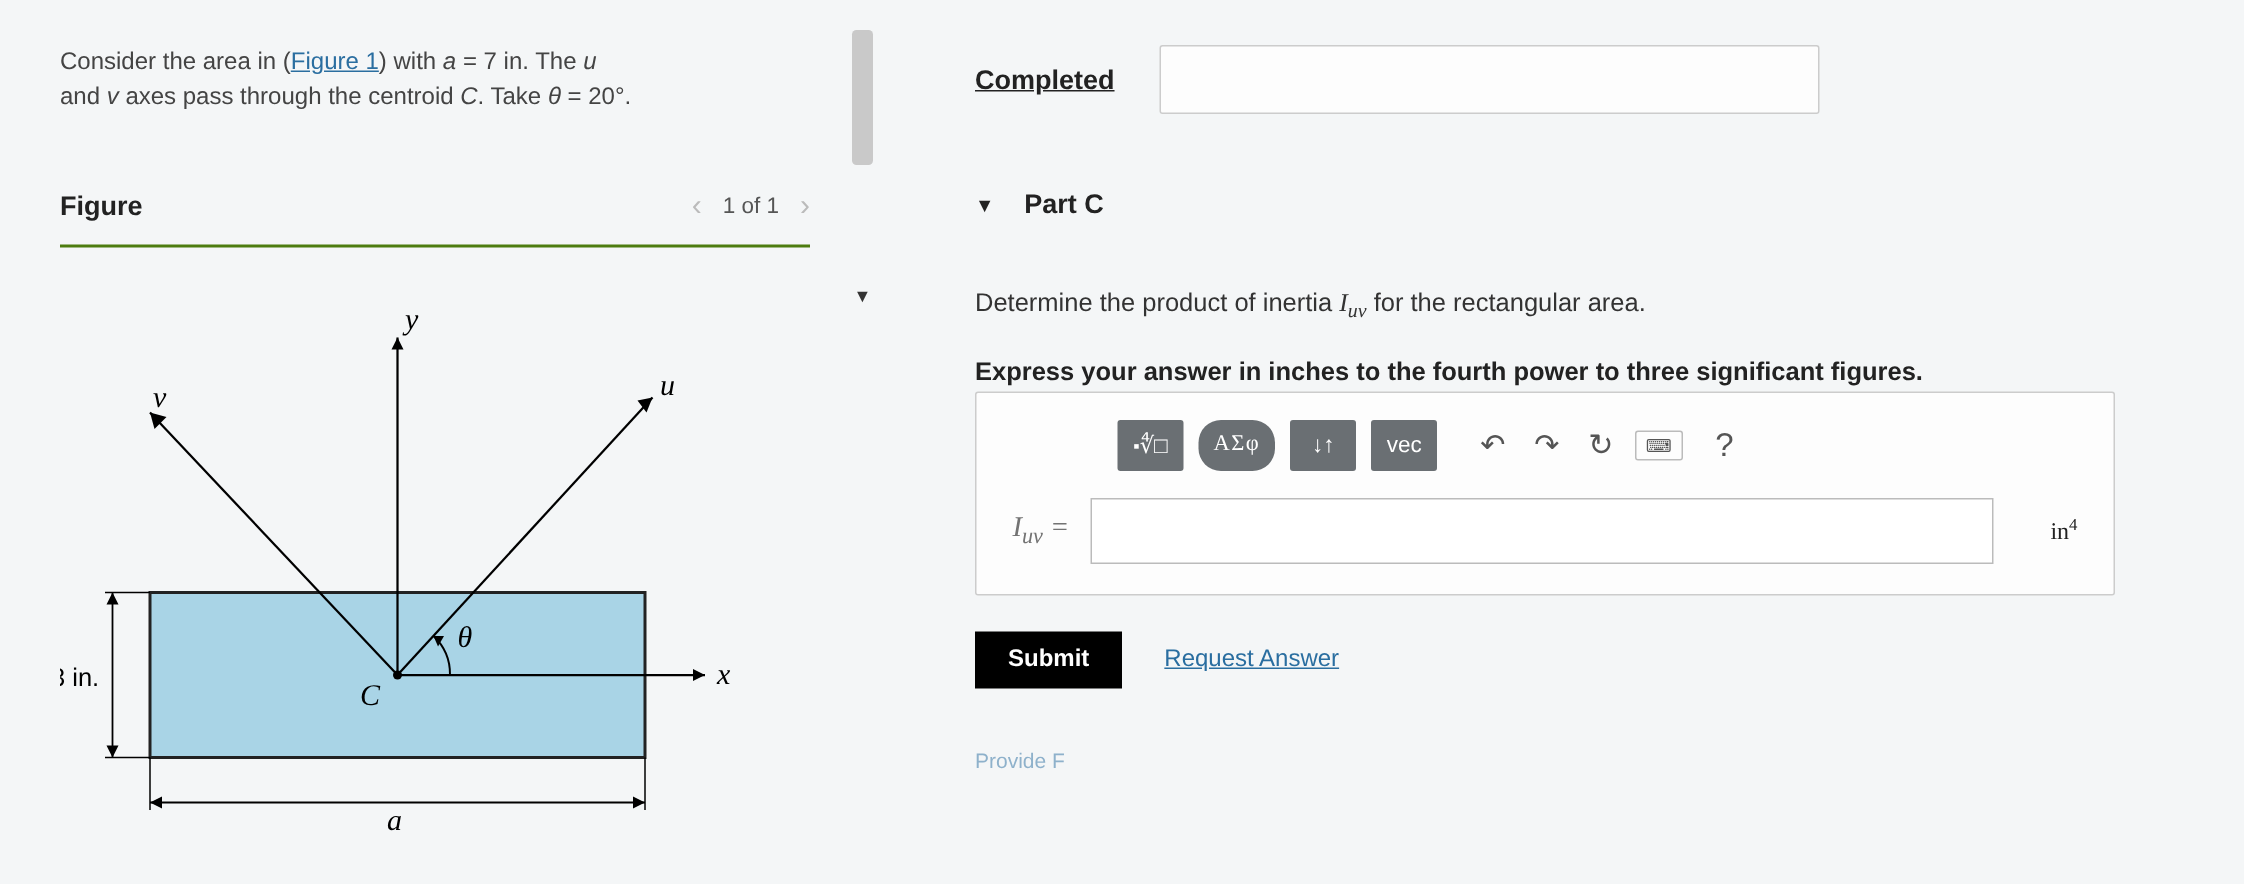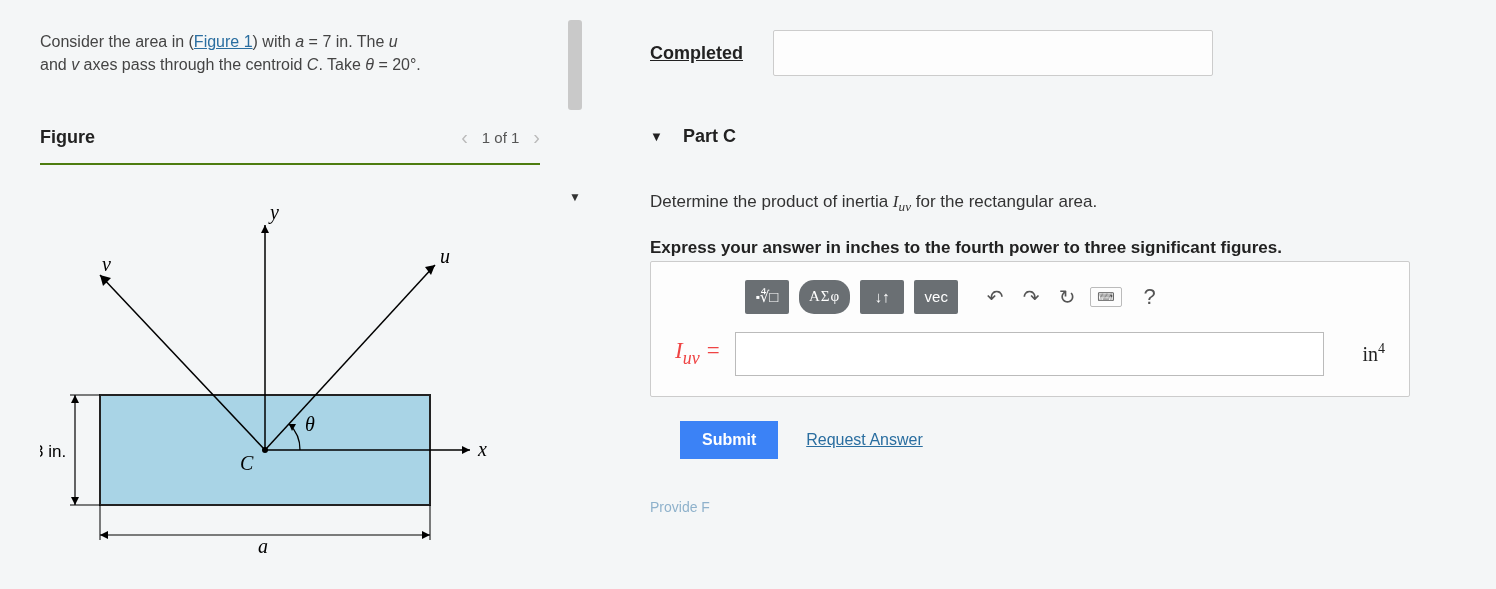"Iuv =" .input-label { color: #ef4444 -> #737373; font-size: 23px -> 19px }
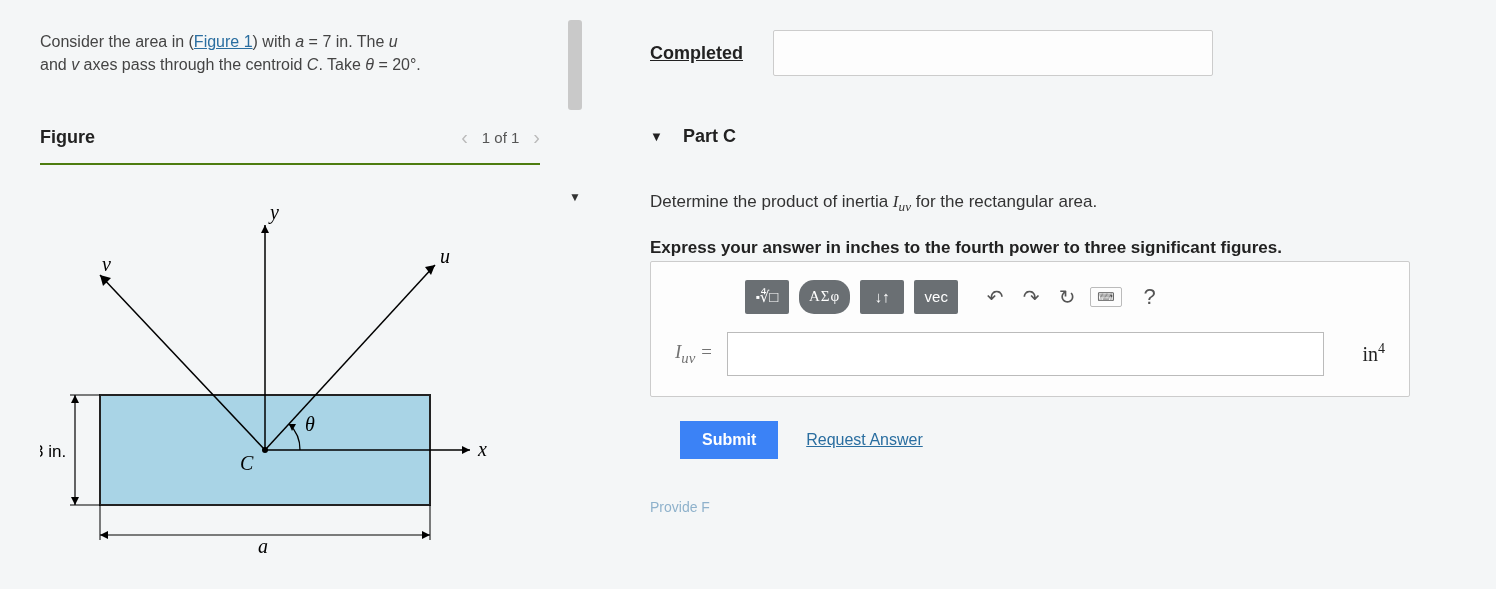"in4" .unit { font-size: 20px -> 16px }
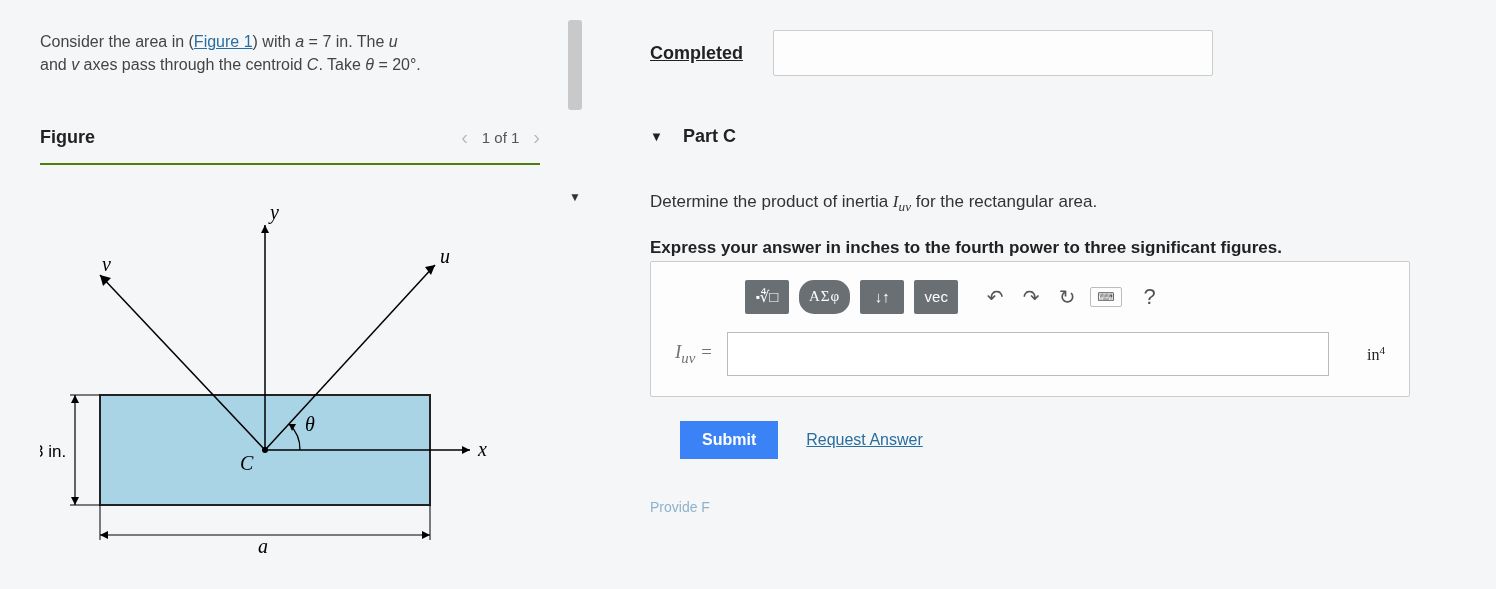"Submit" .submit-btn { background: #3b82f6 -> #000000; margin-left: 30px -> none }
